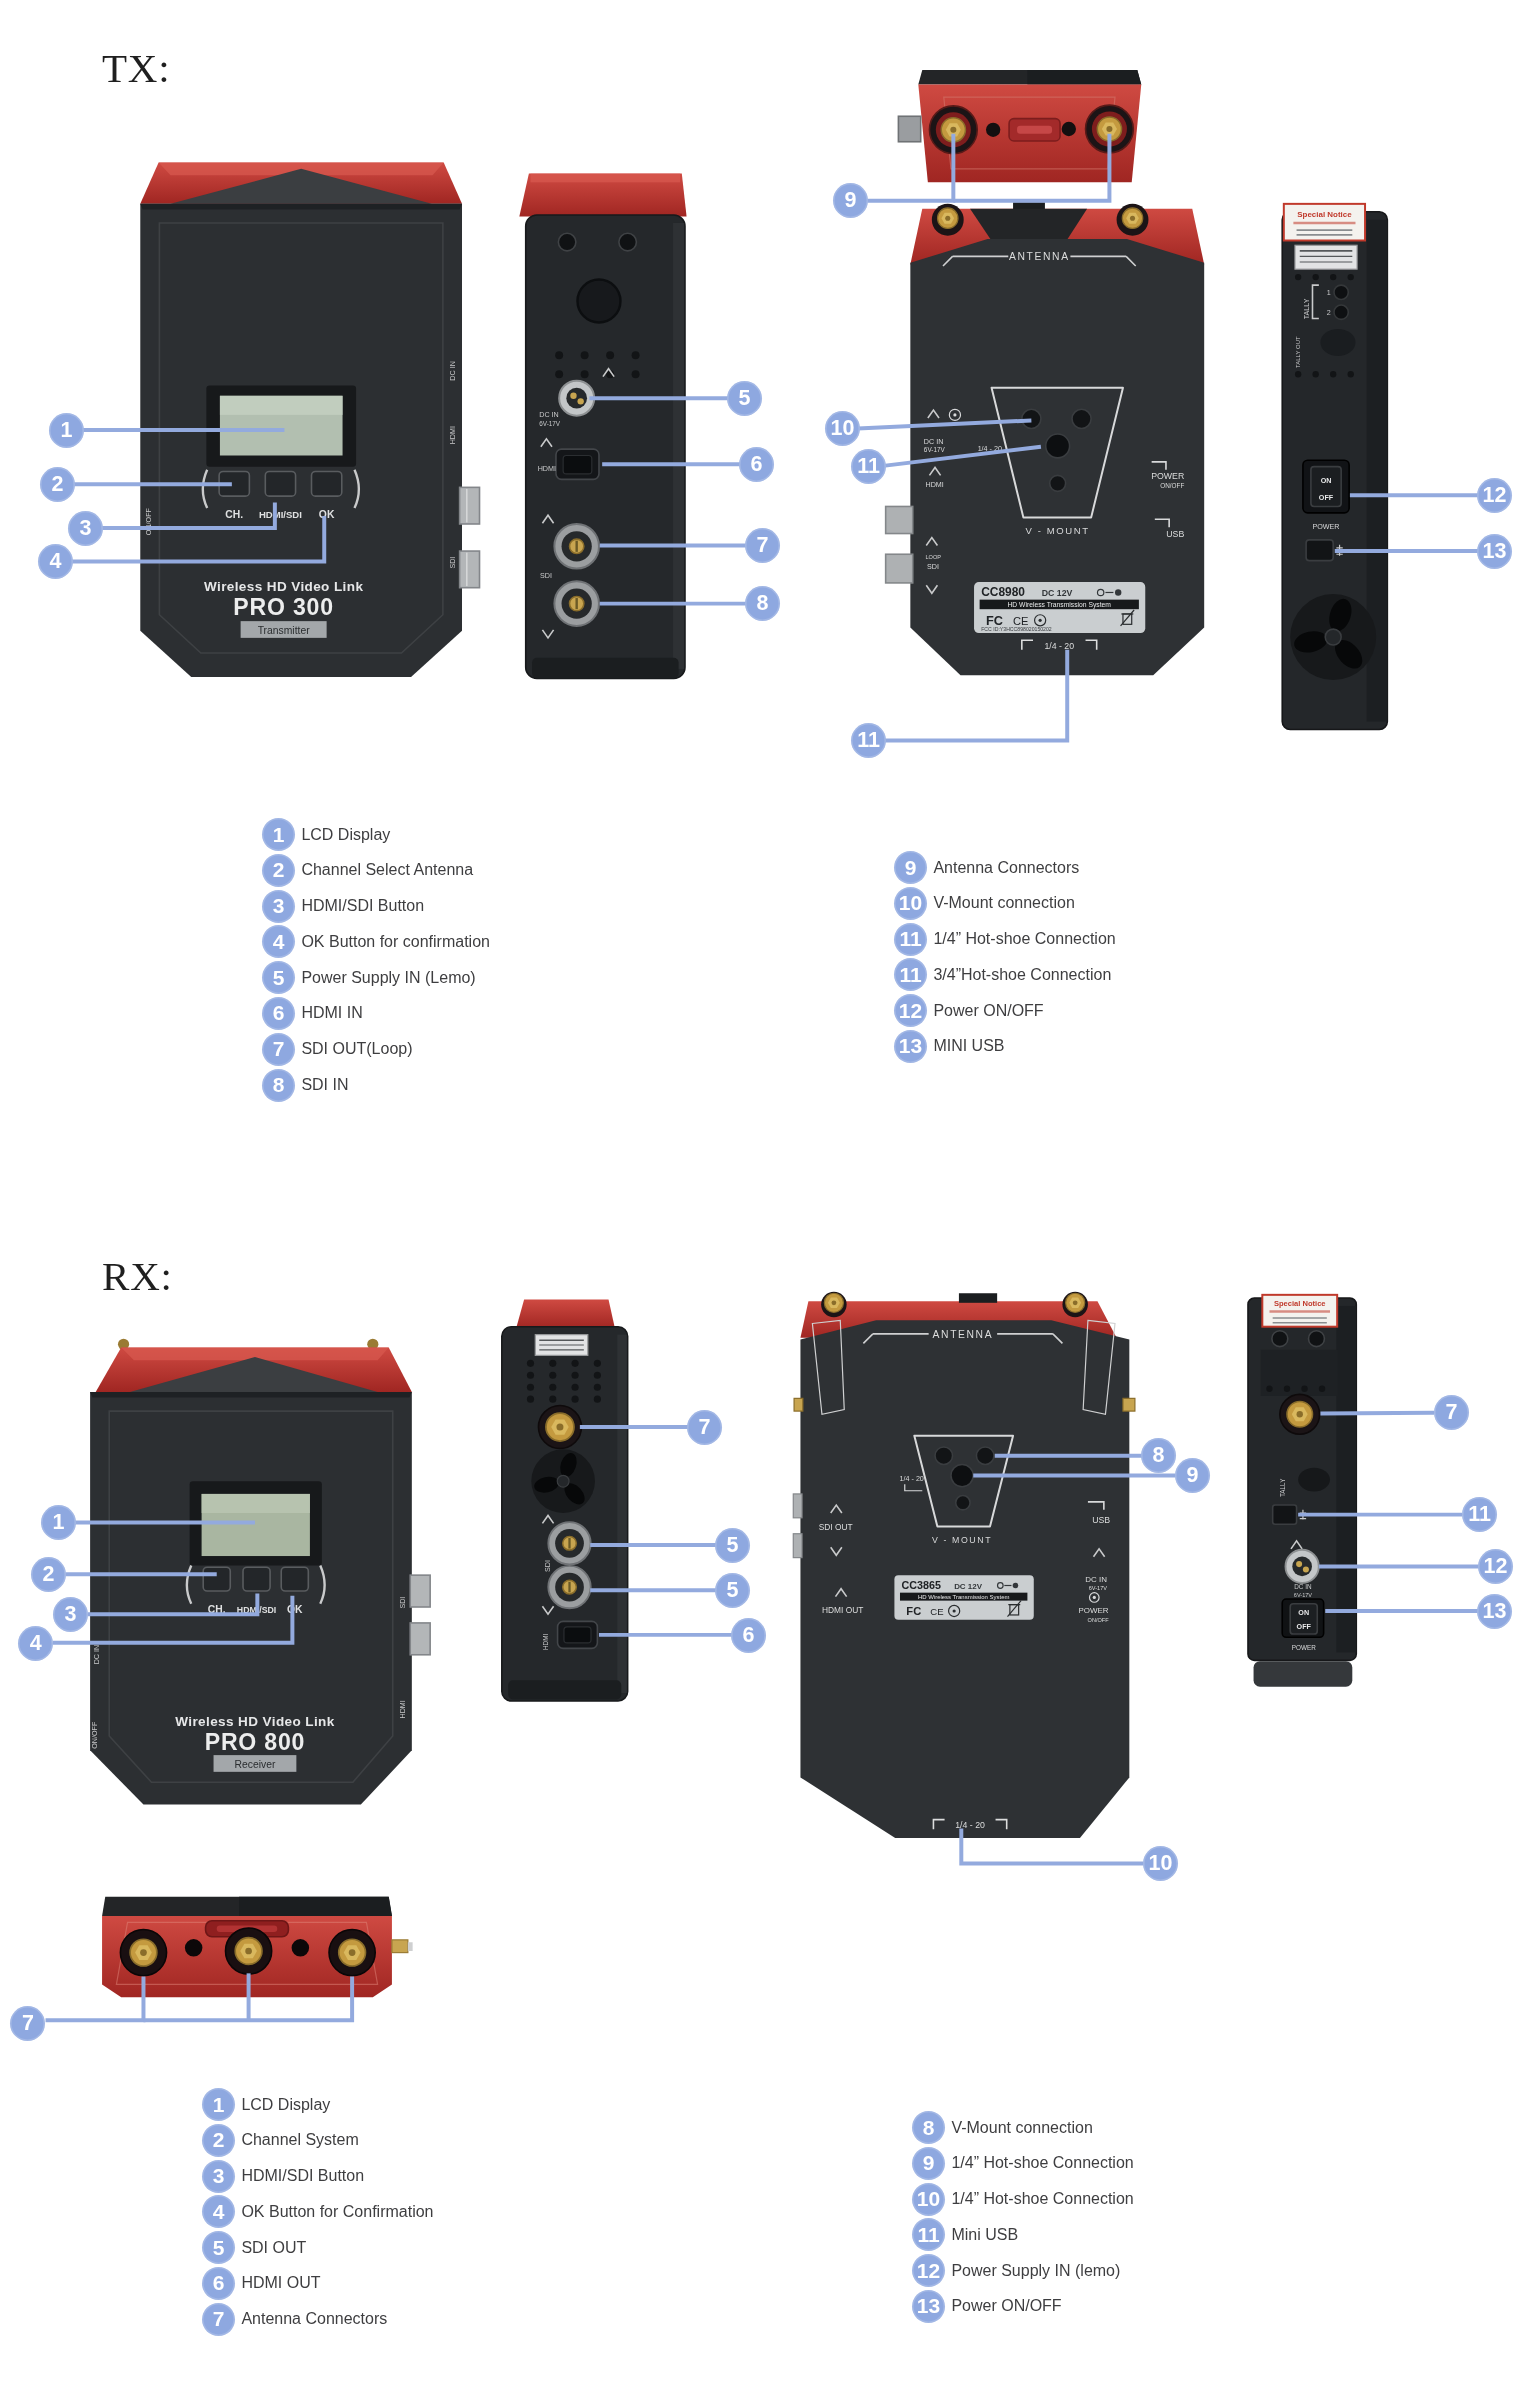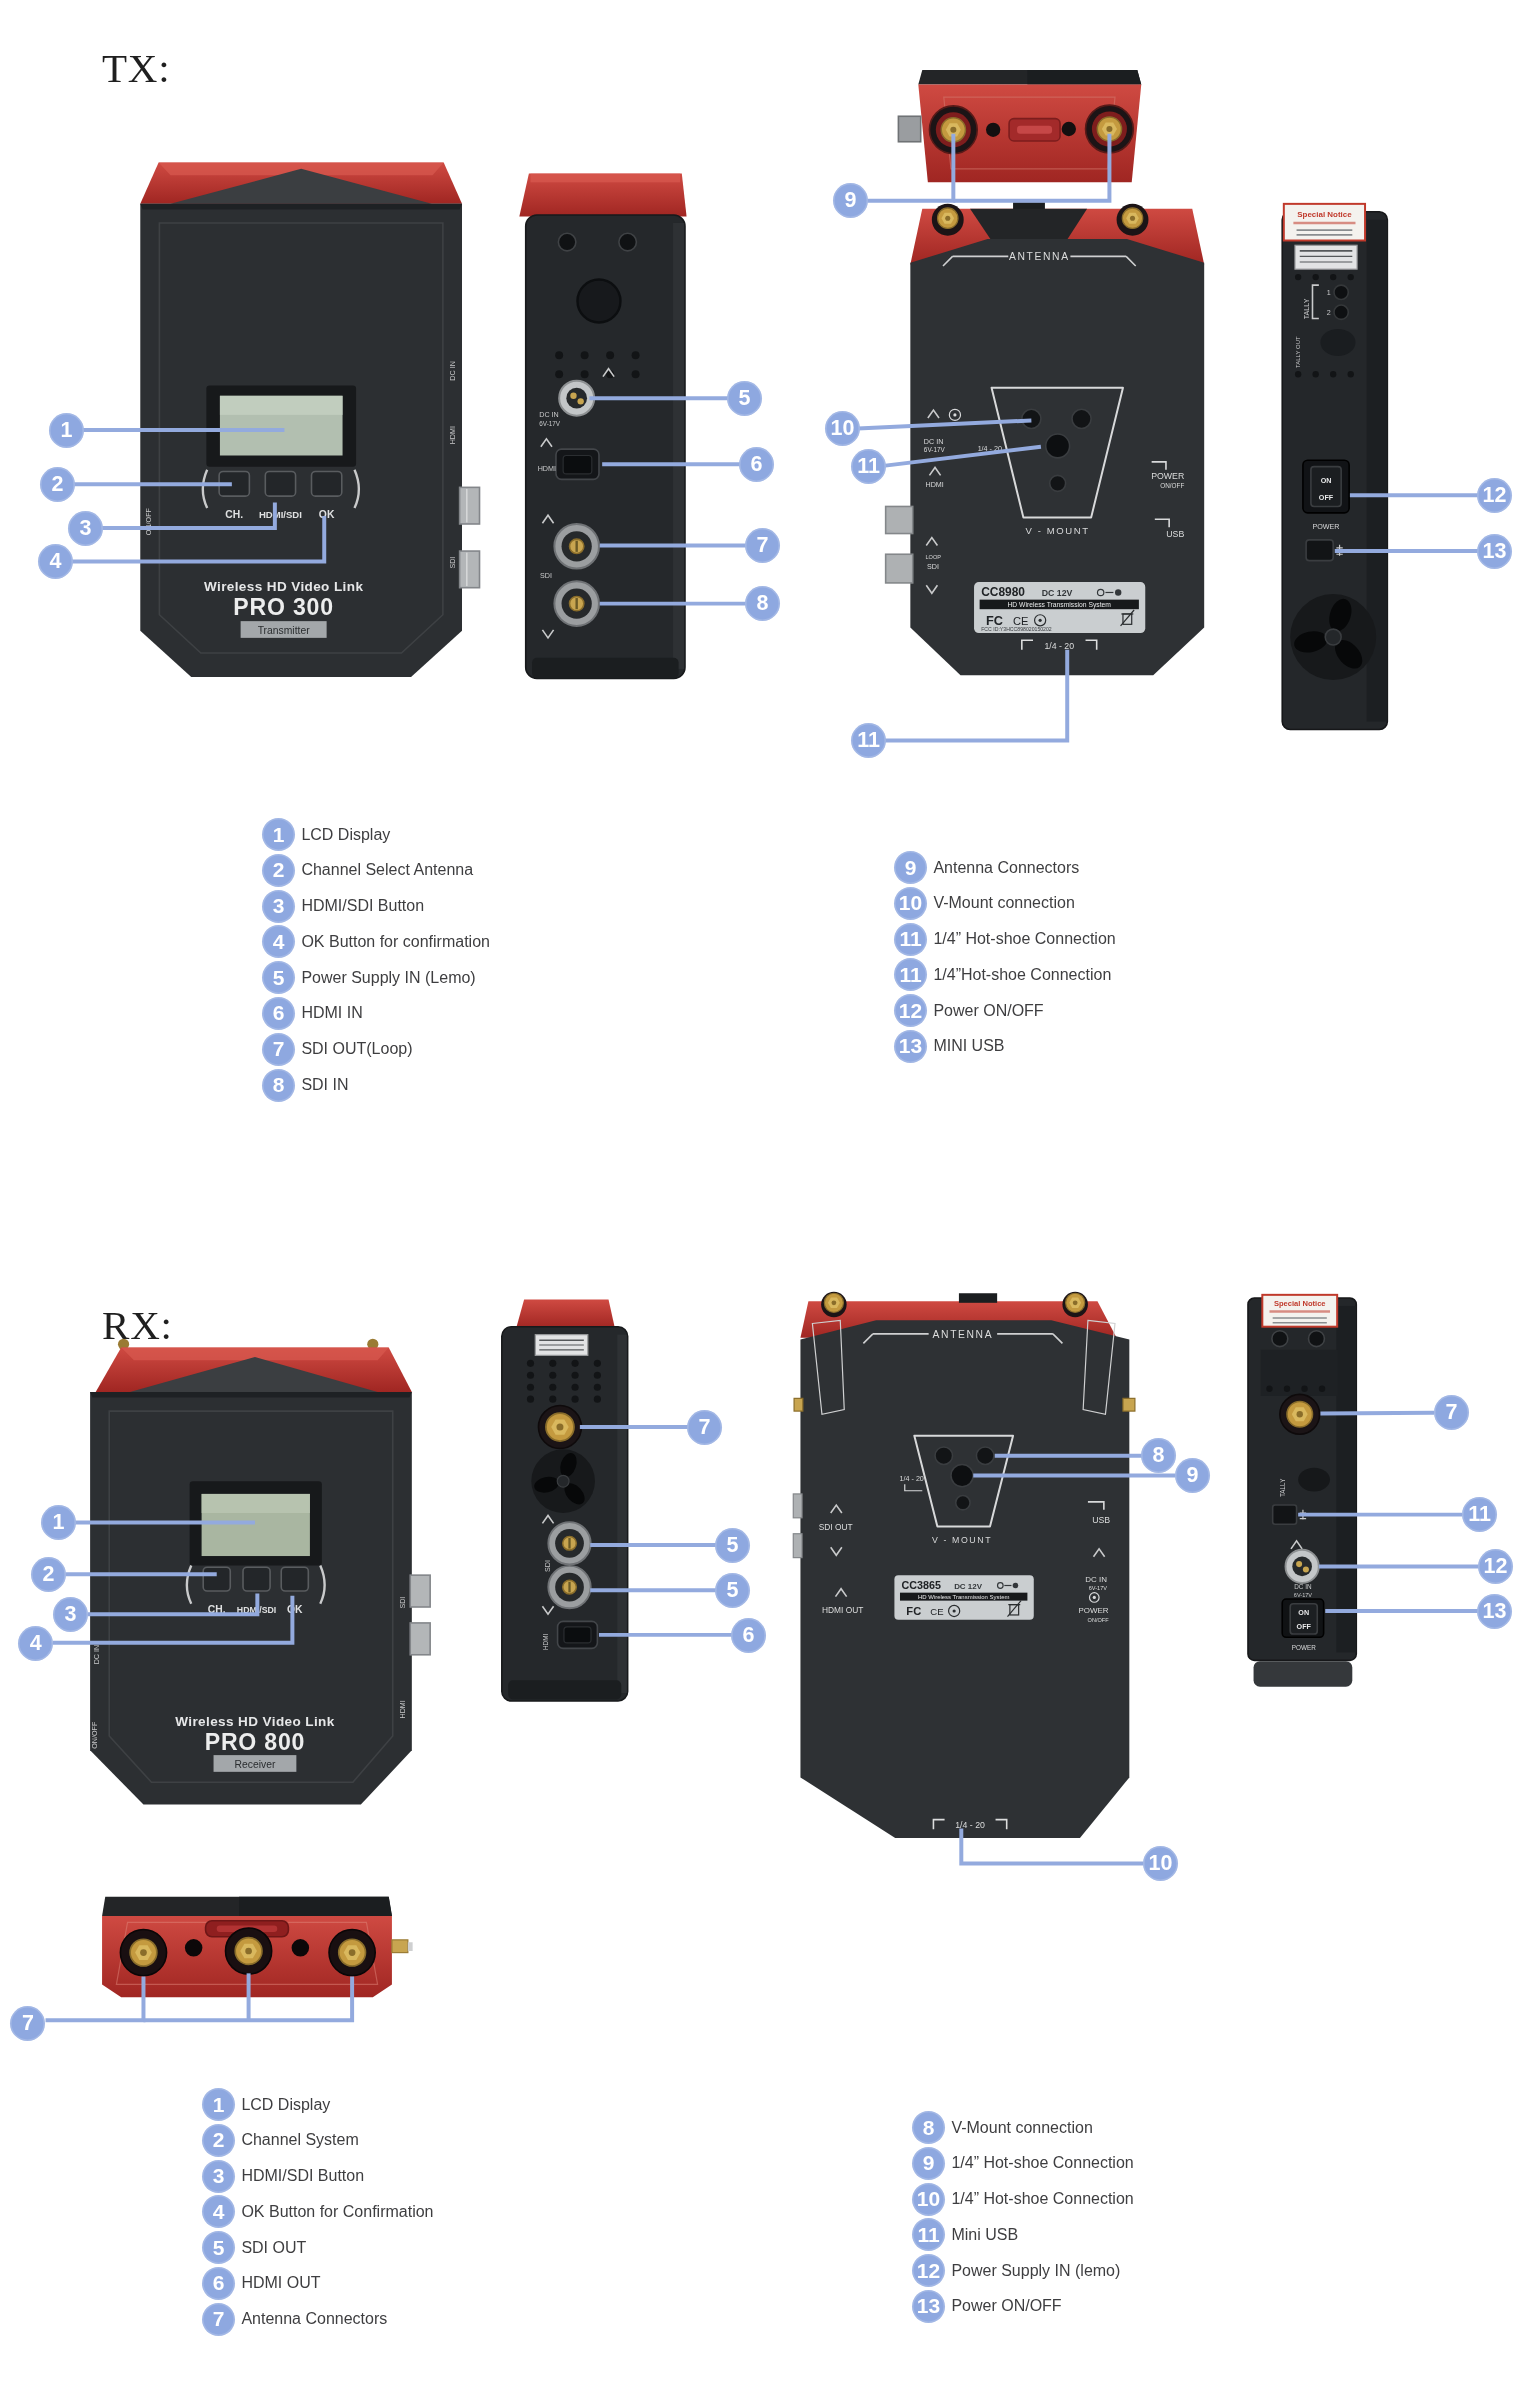"1/4”Hot-shoe Connection" span.ltext { text: 1/4 -> 3/4 }
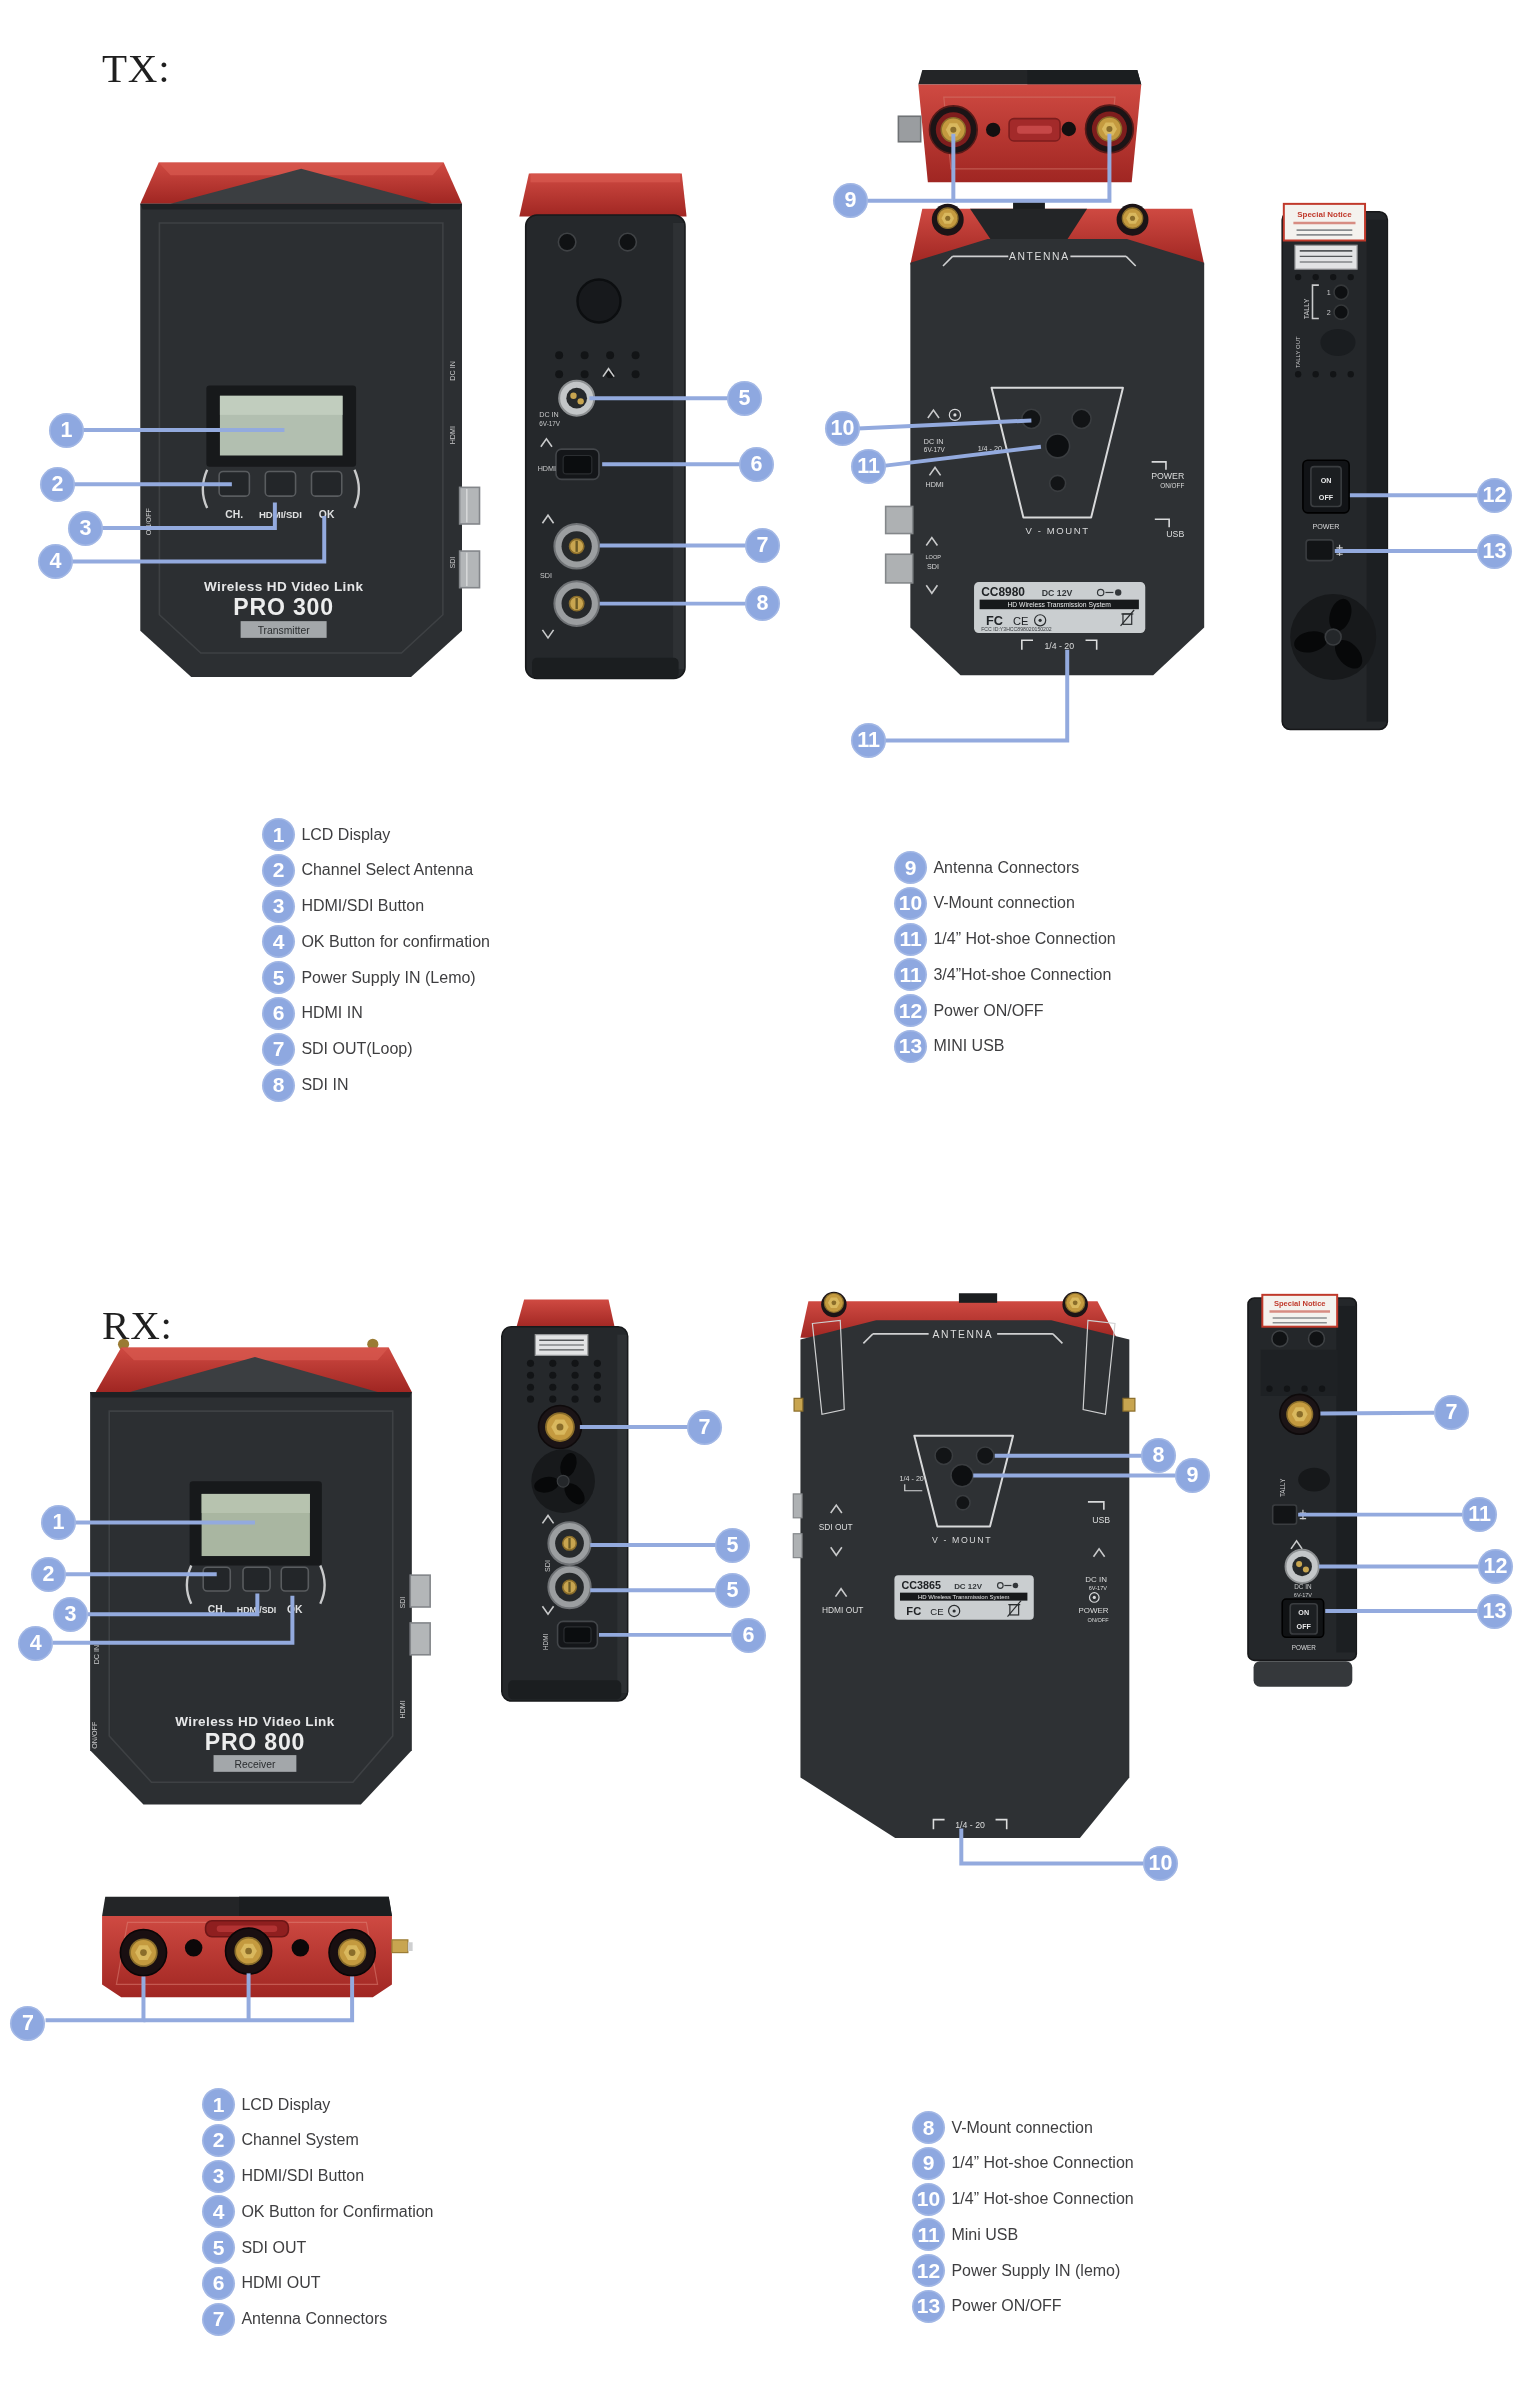"RX:" #rx-title { top: 1301px -> 1252px }
